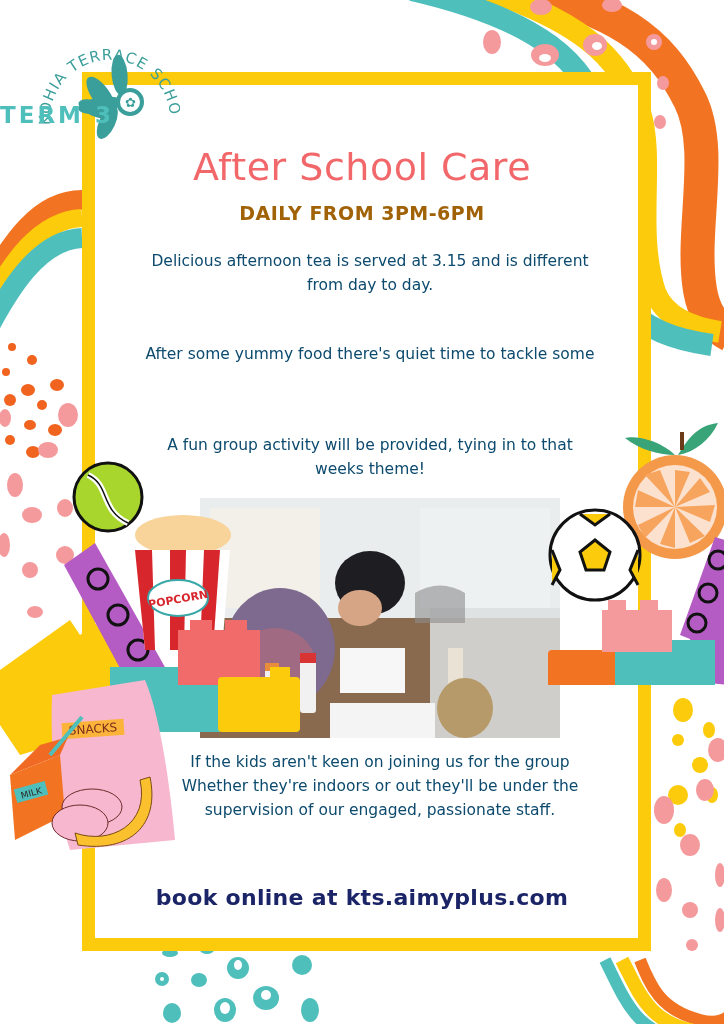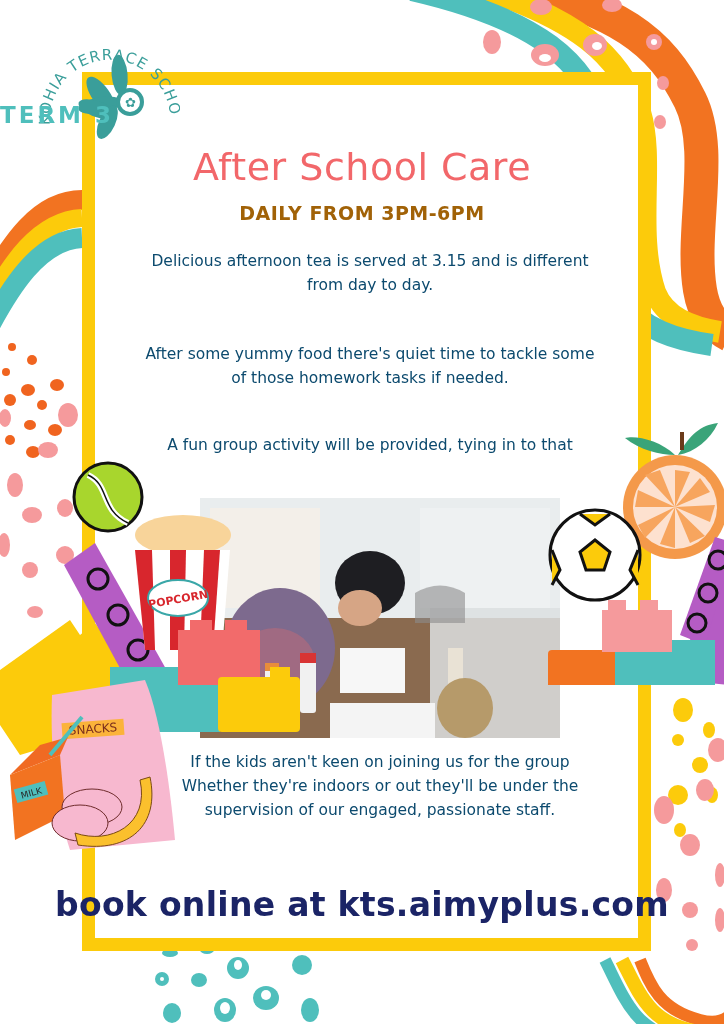"of those homework tasks if" div { html: <div>of those homework tasks if needed.</div> -> none }
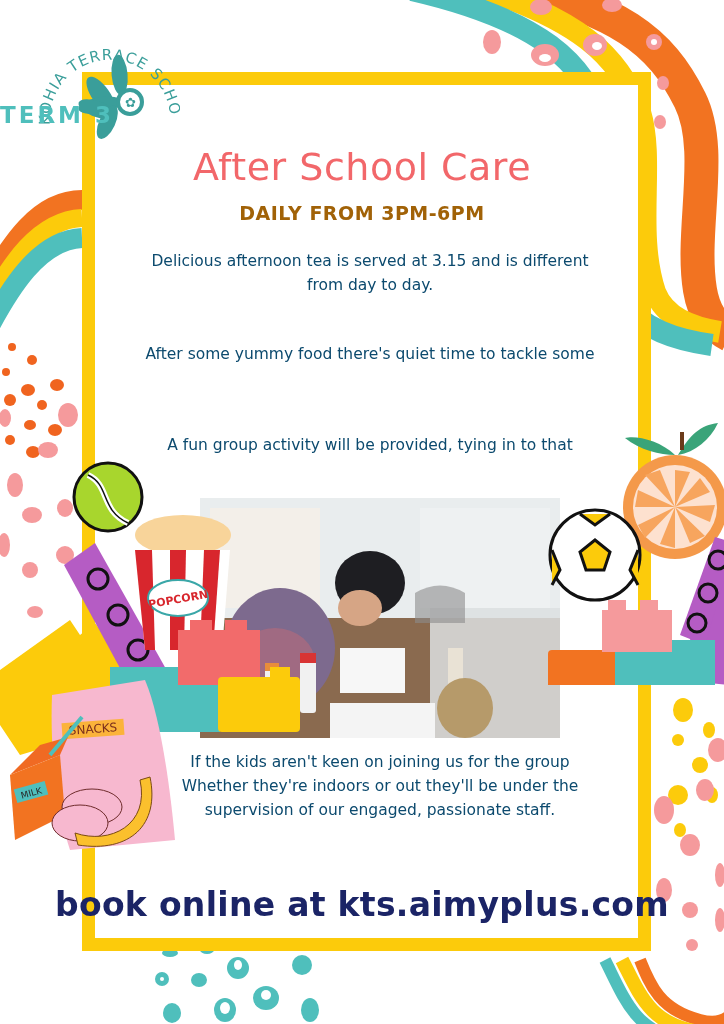"weeks theme!" div { html: none -> <div>weeks theme!</div> }
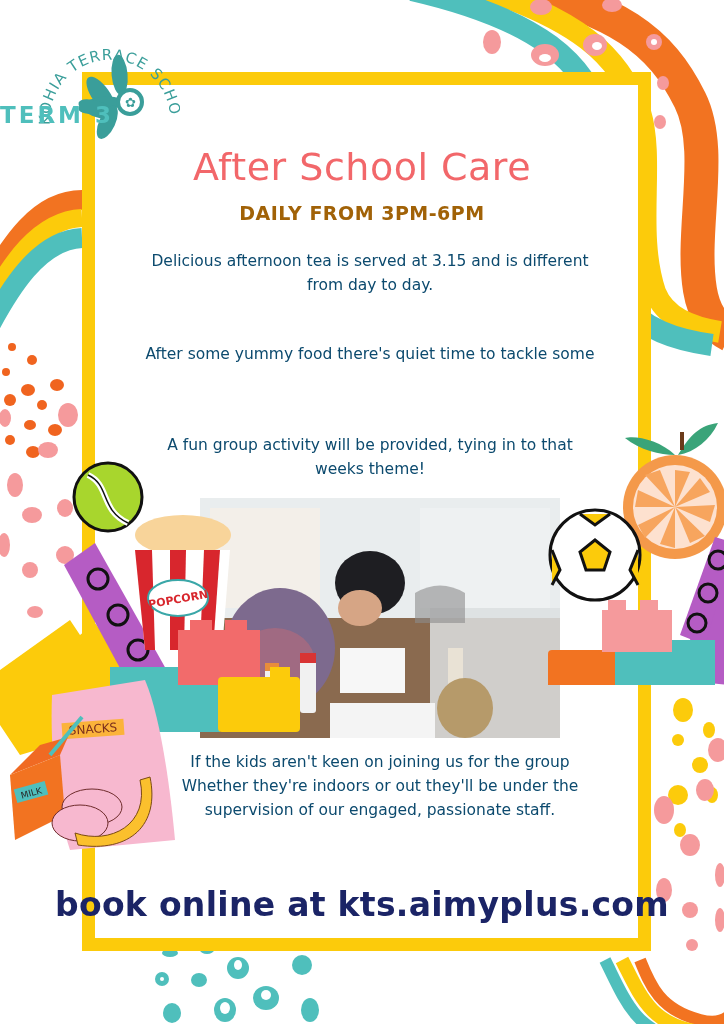"book online at kts.aimyplus.com" .book { font-size: 33px -> 22px }
